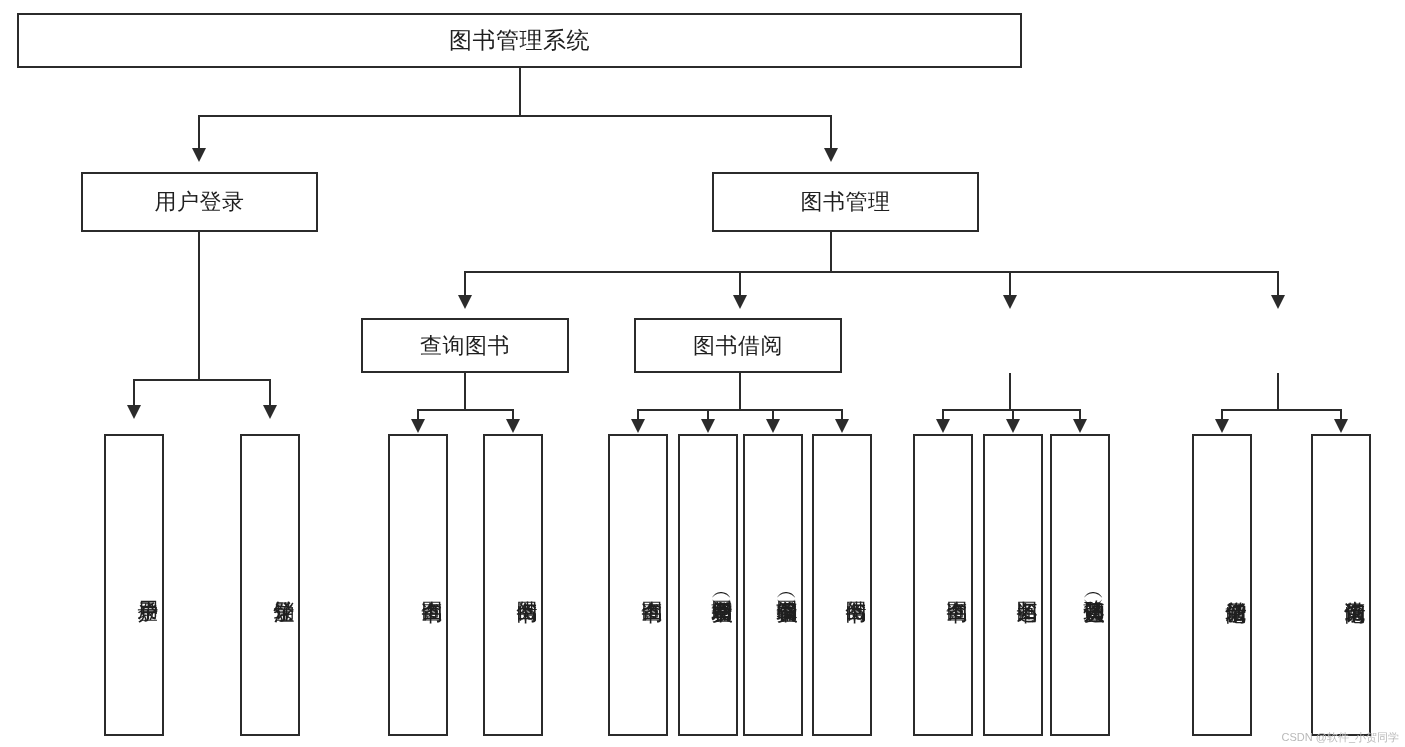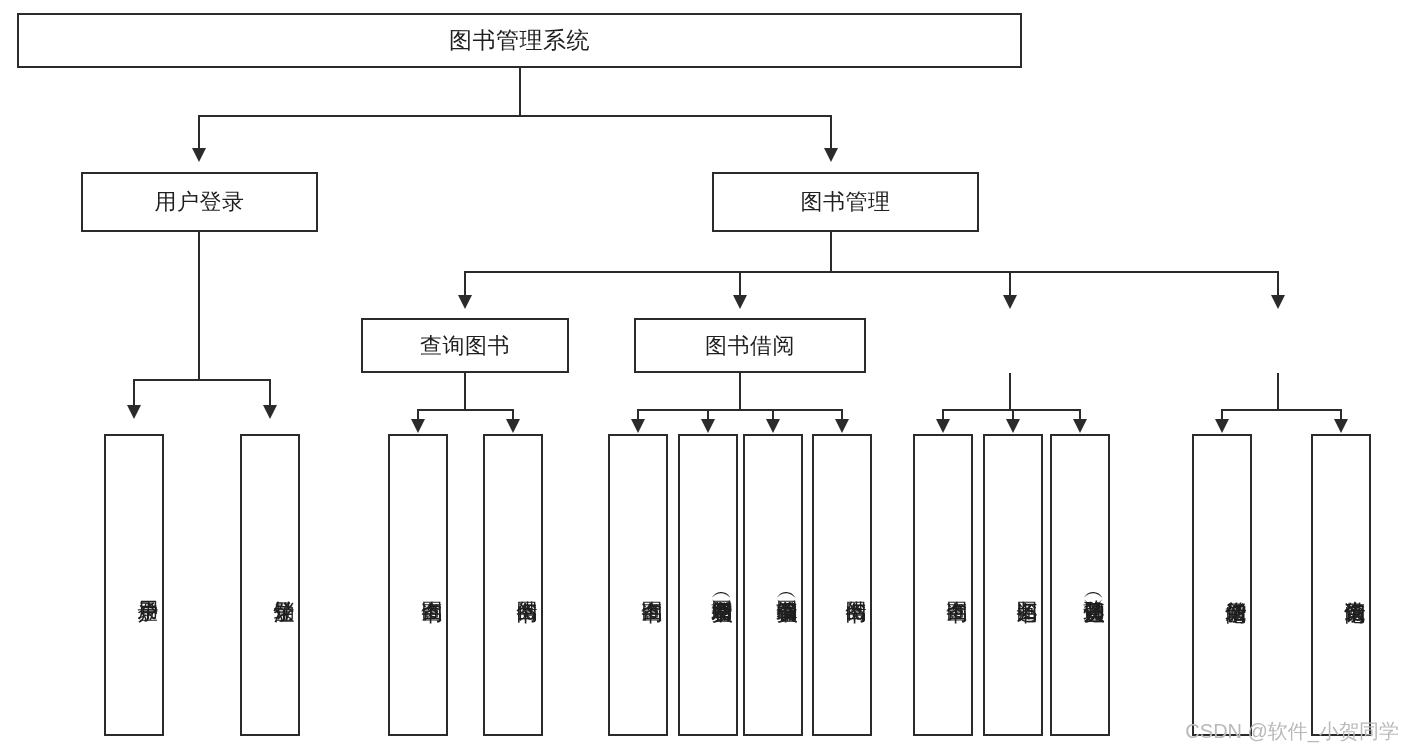"图书借阅" div.node { width: 232px -> 208px }
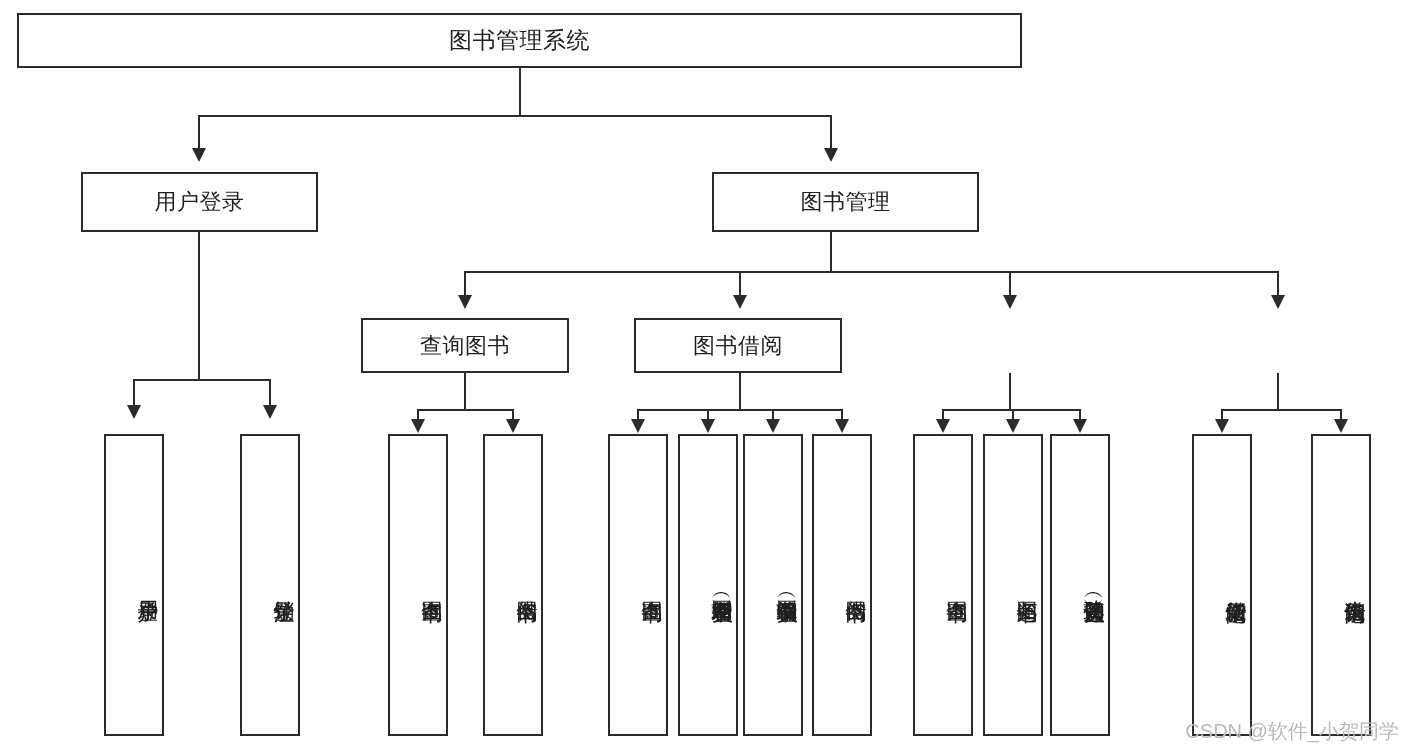"CSDN @软件_小贺同学" .watermark { font-size: 20px -> 11px }
